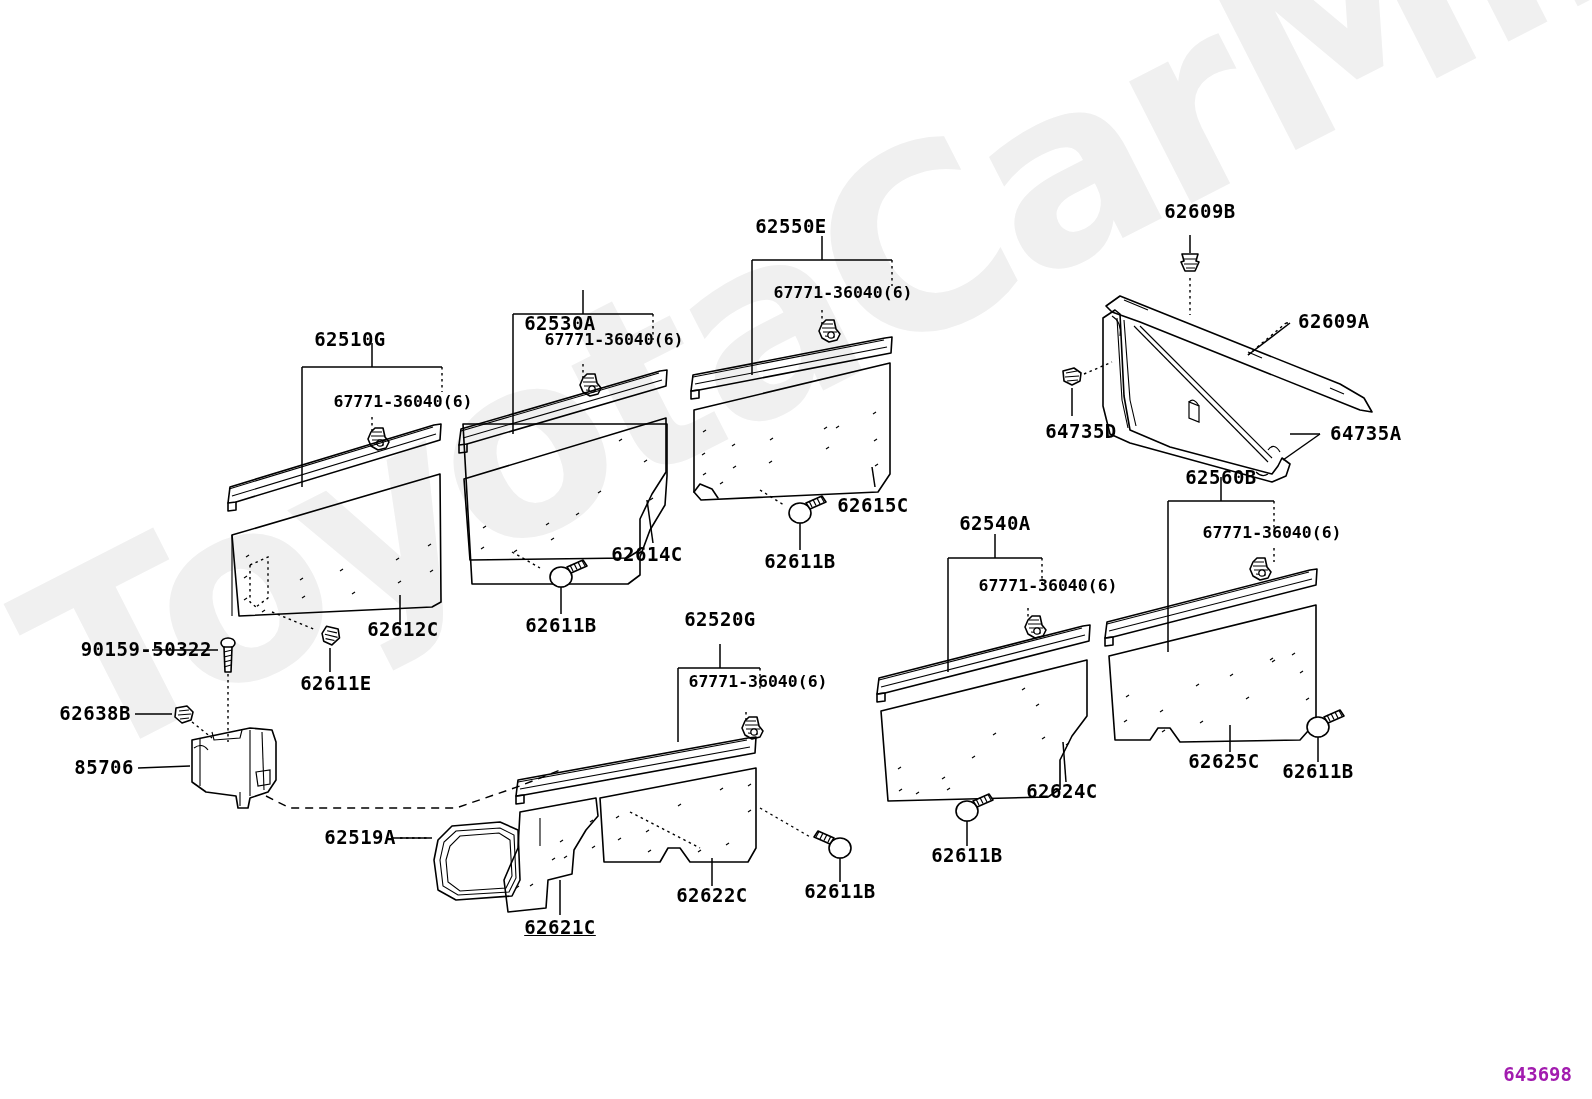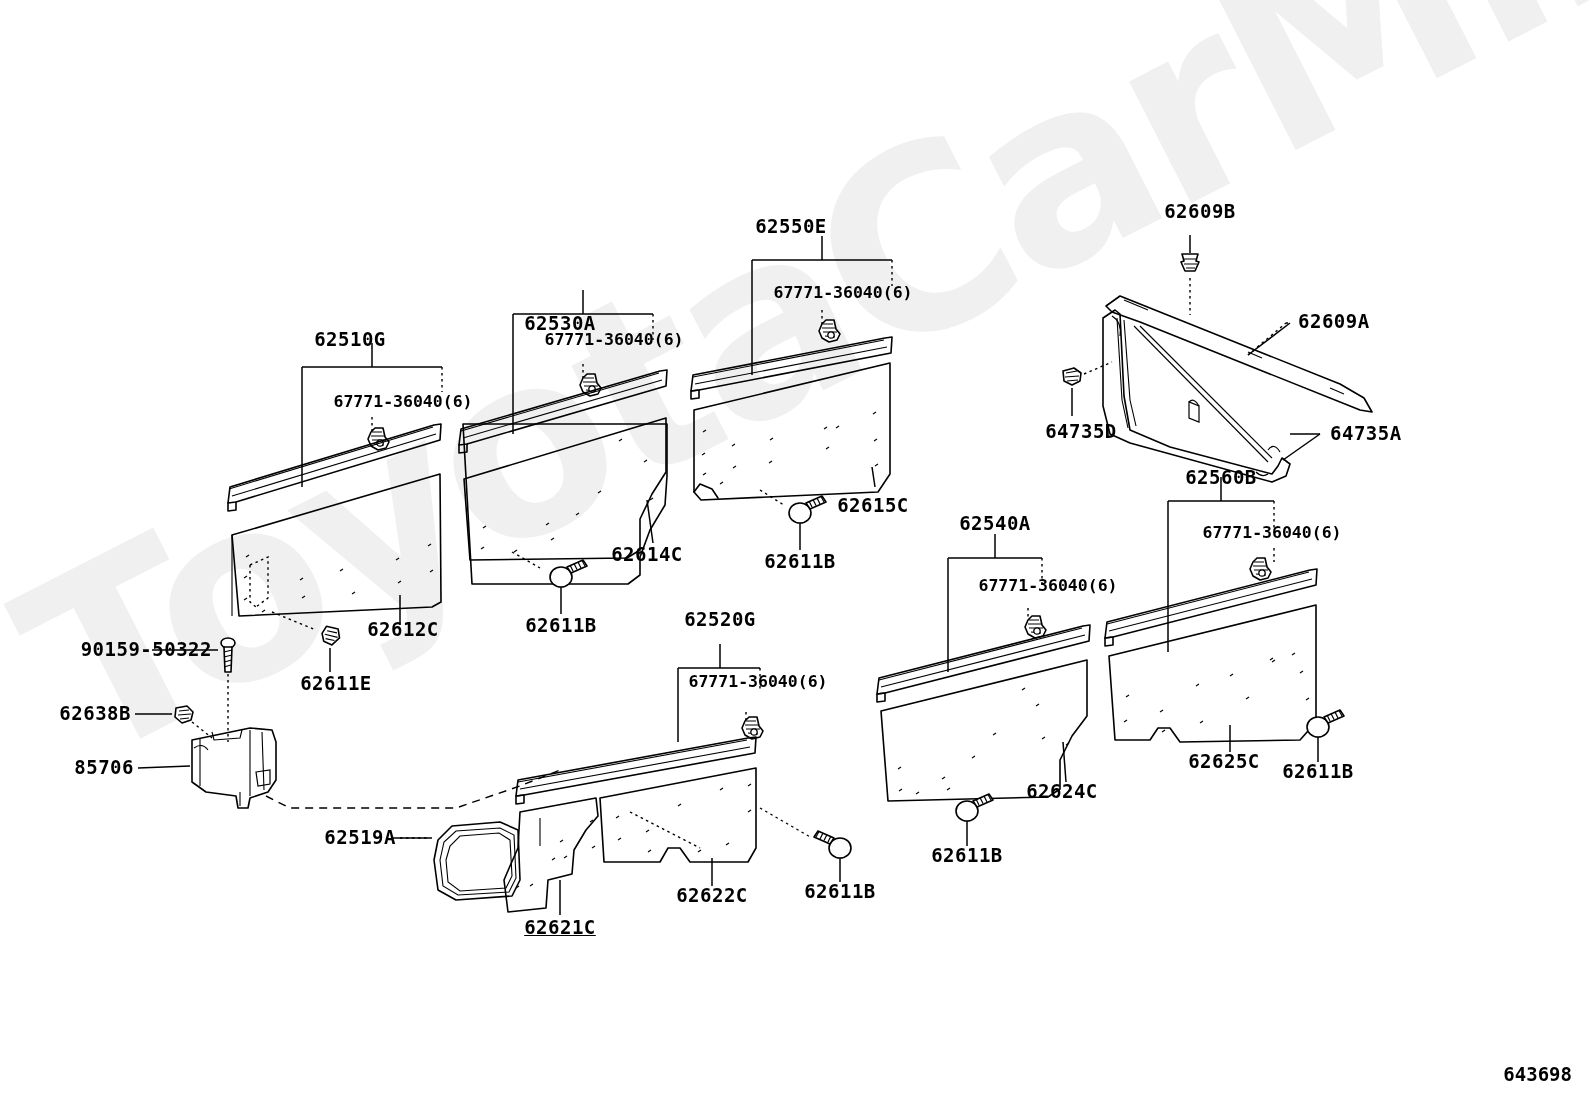"643698" #diagram-id { color: #000000 -> #a21caf }
